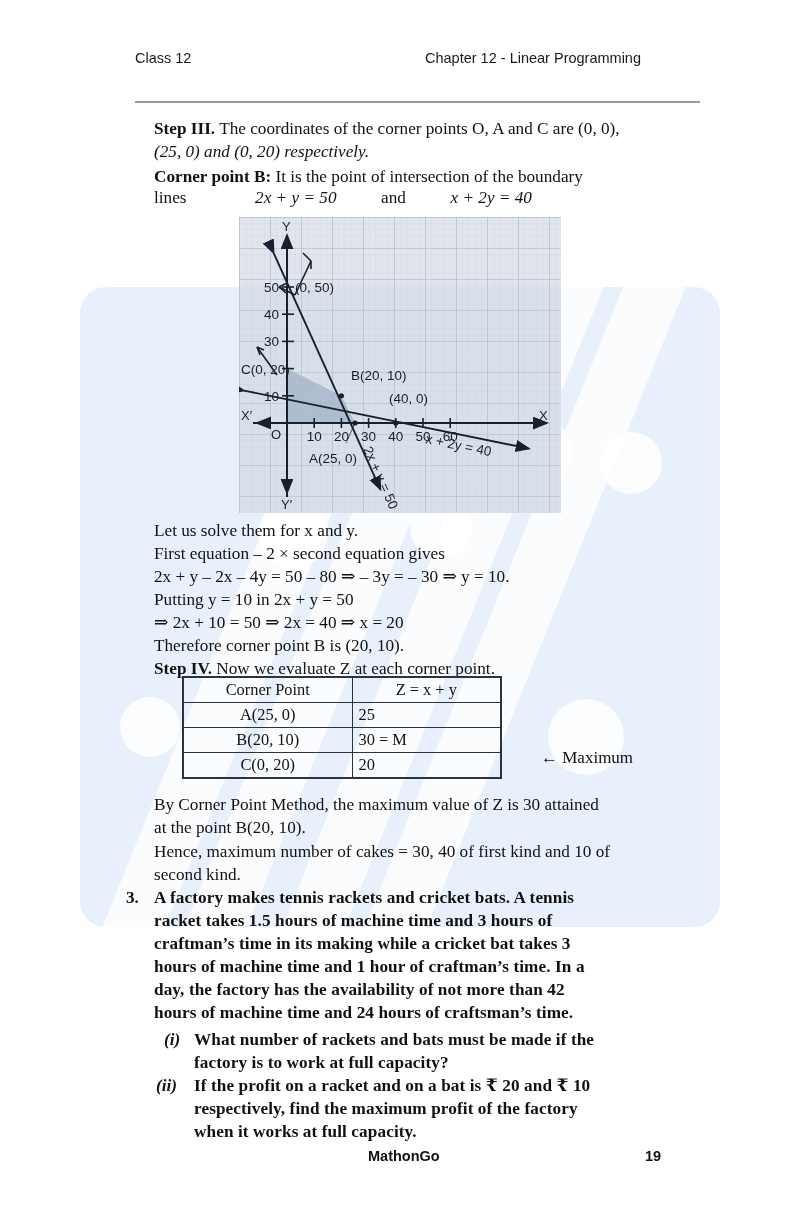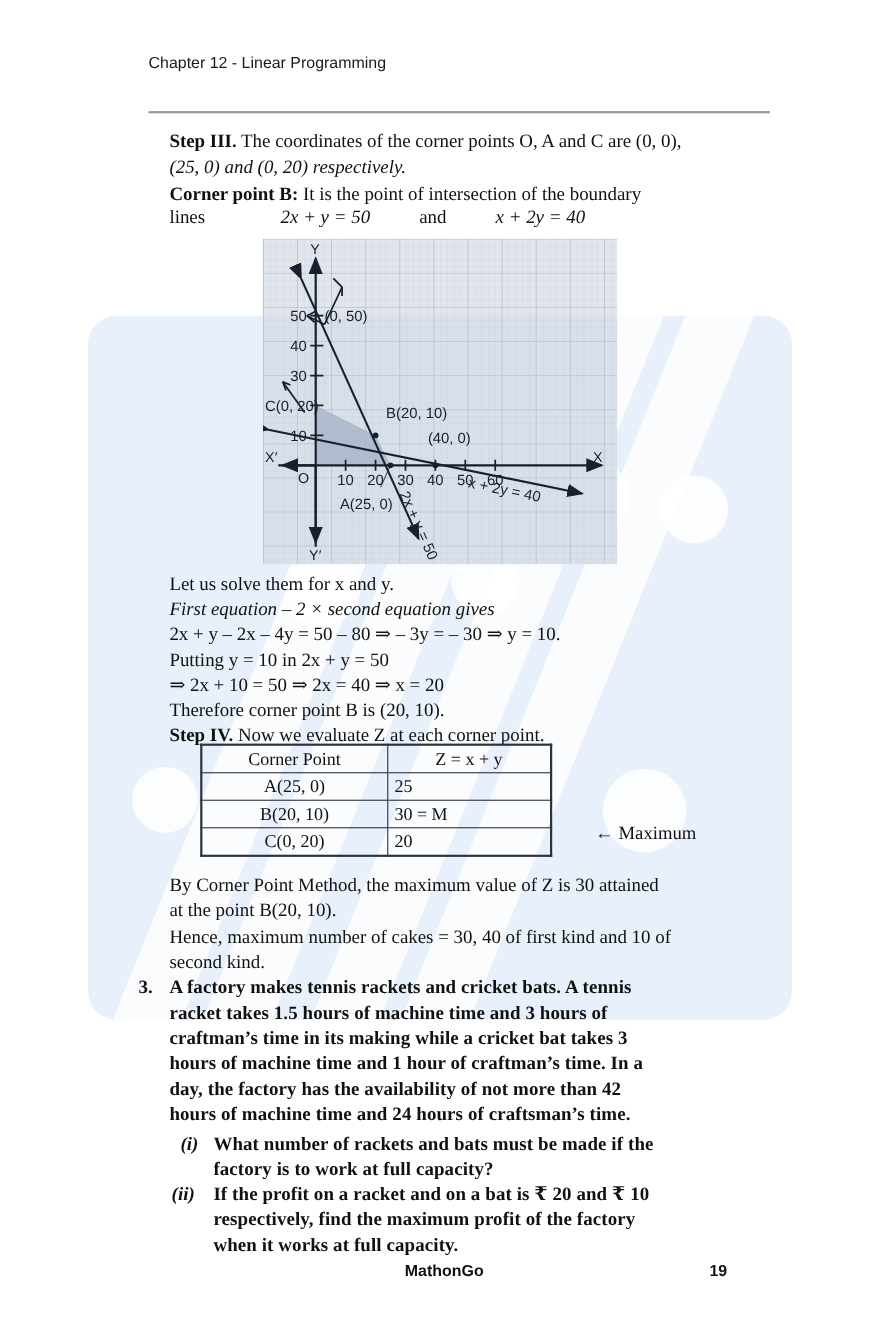"Class 12" div.hdr-left { html: none -> <div>Class 12</div> }
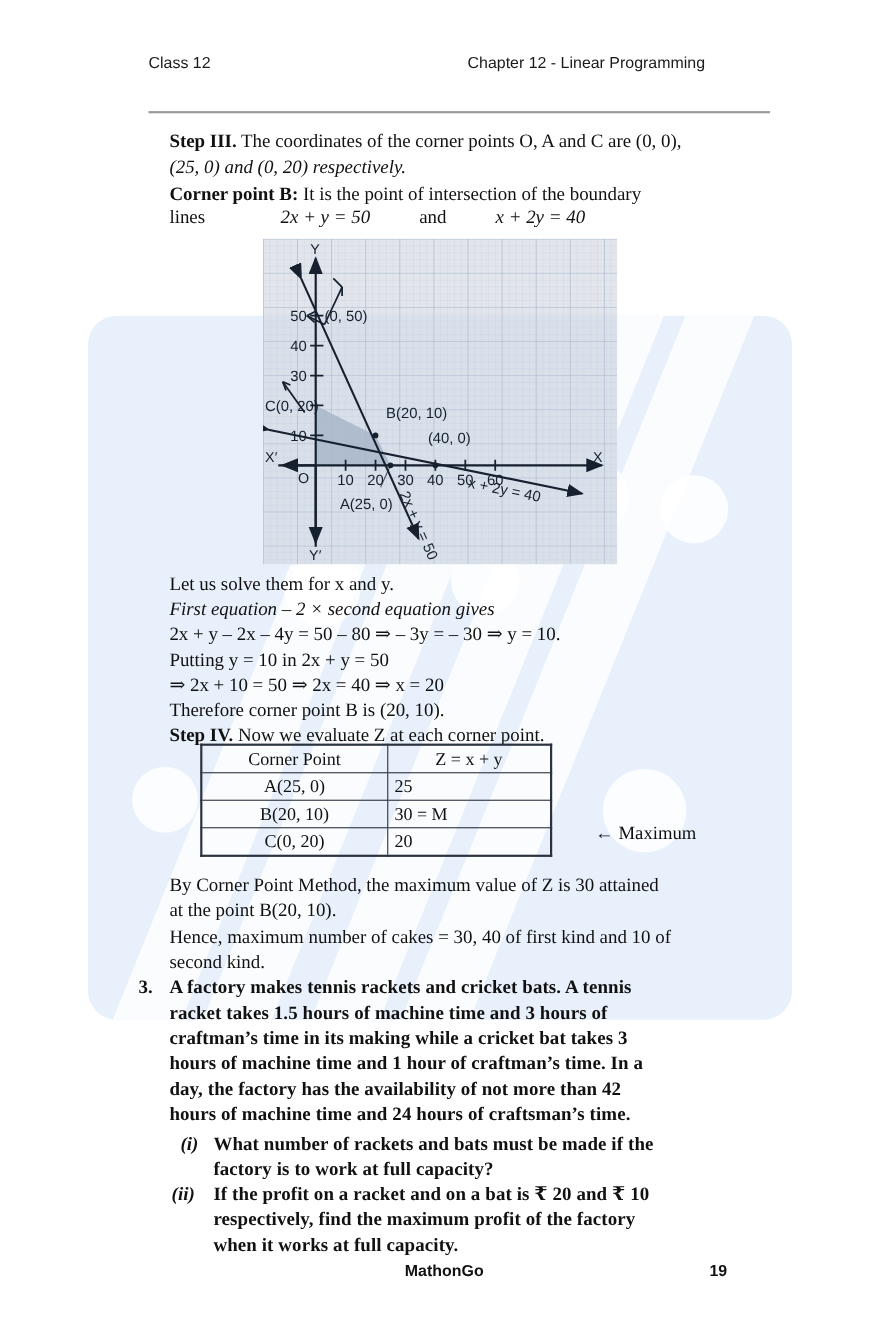"First equation – 2 ×" div.para { font-style: italic -> none }
